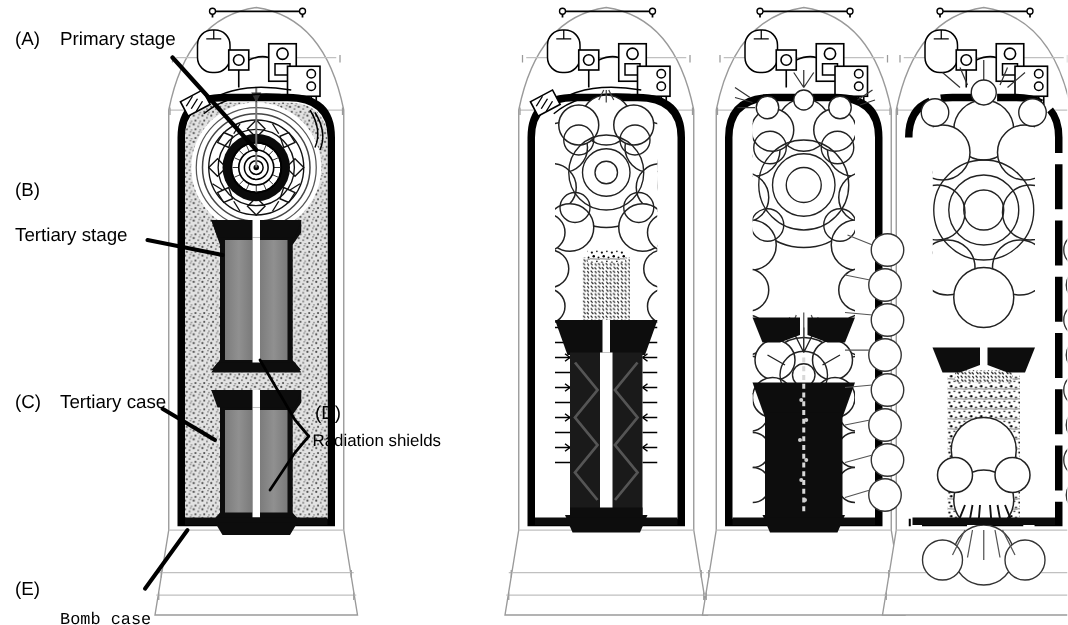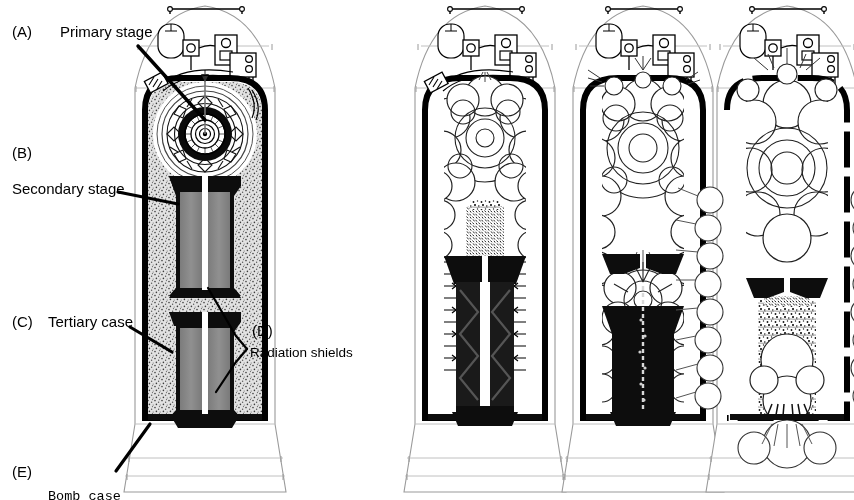"Primary stage" div.lbl { left: 60px -> 48px }
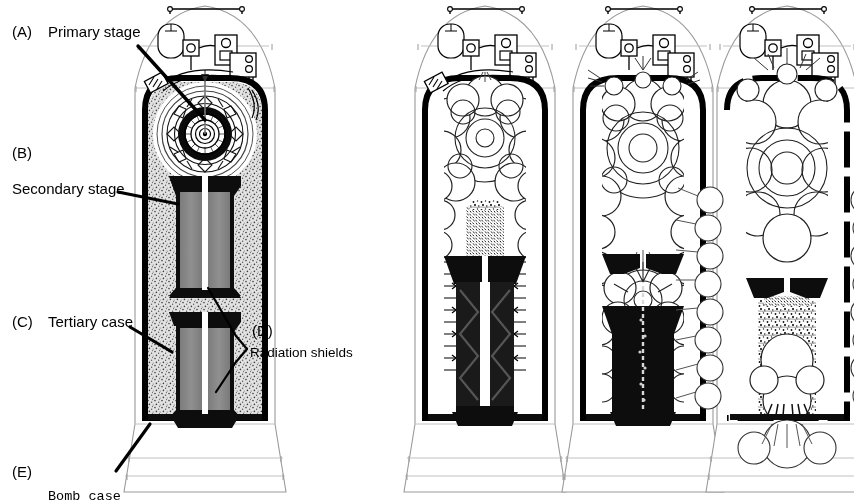"Secondary stage" div.lbl { text: Secondary -> Tertiary }
